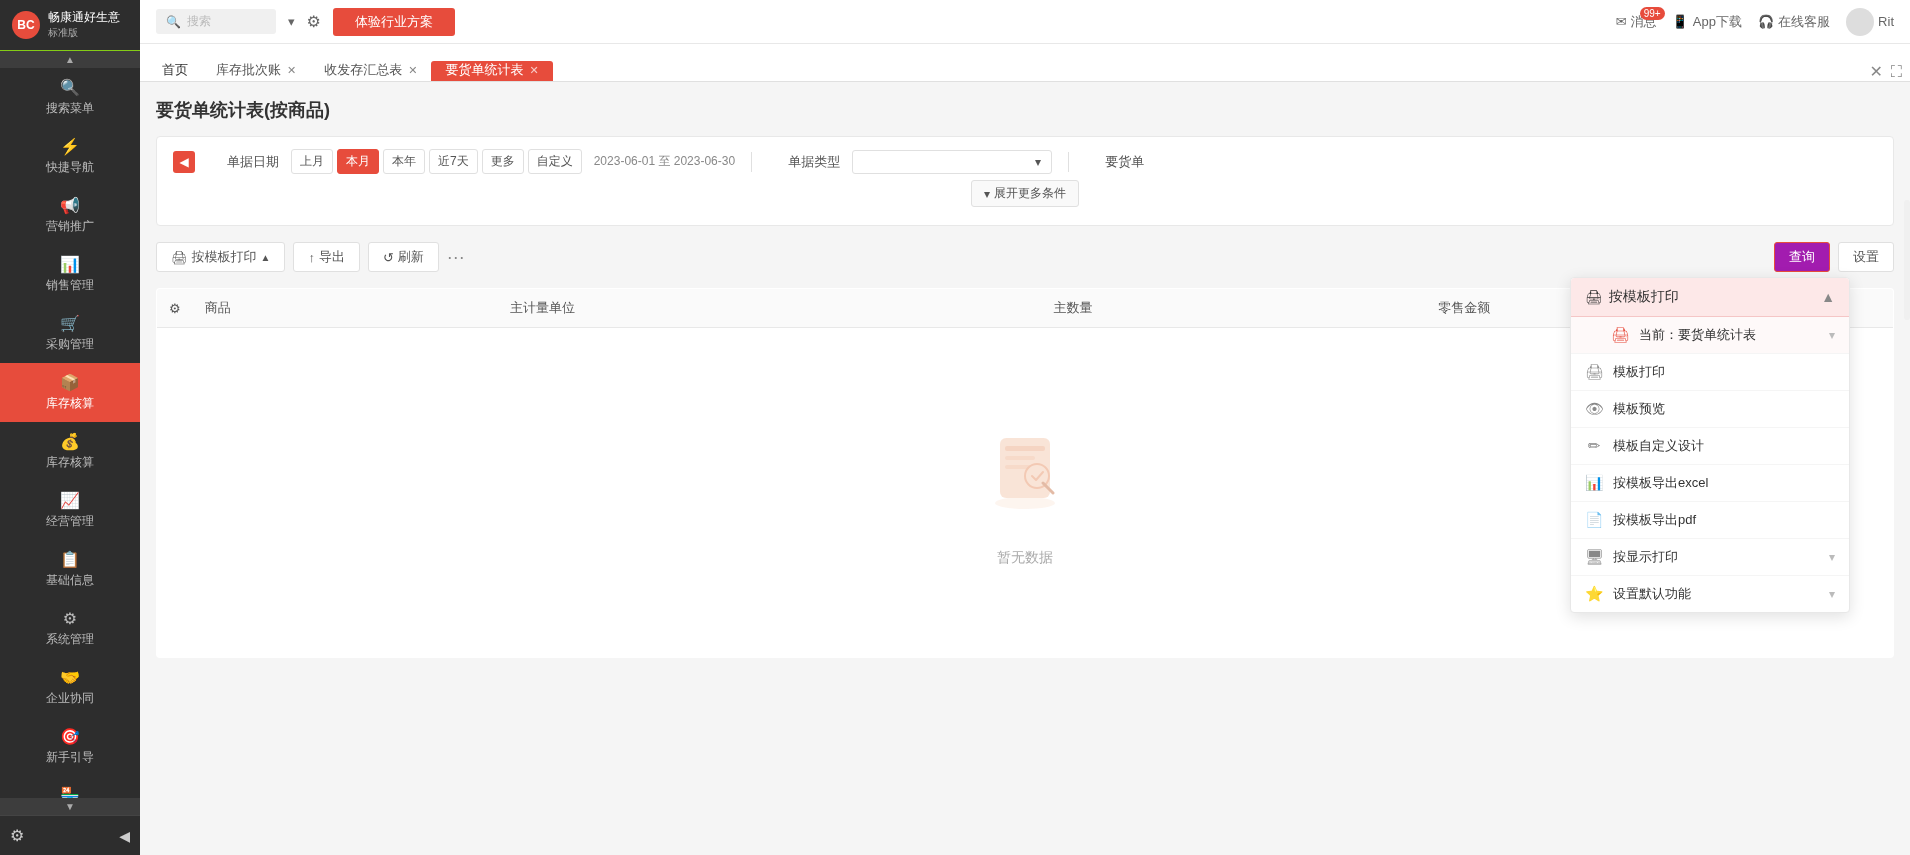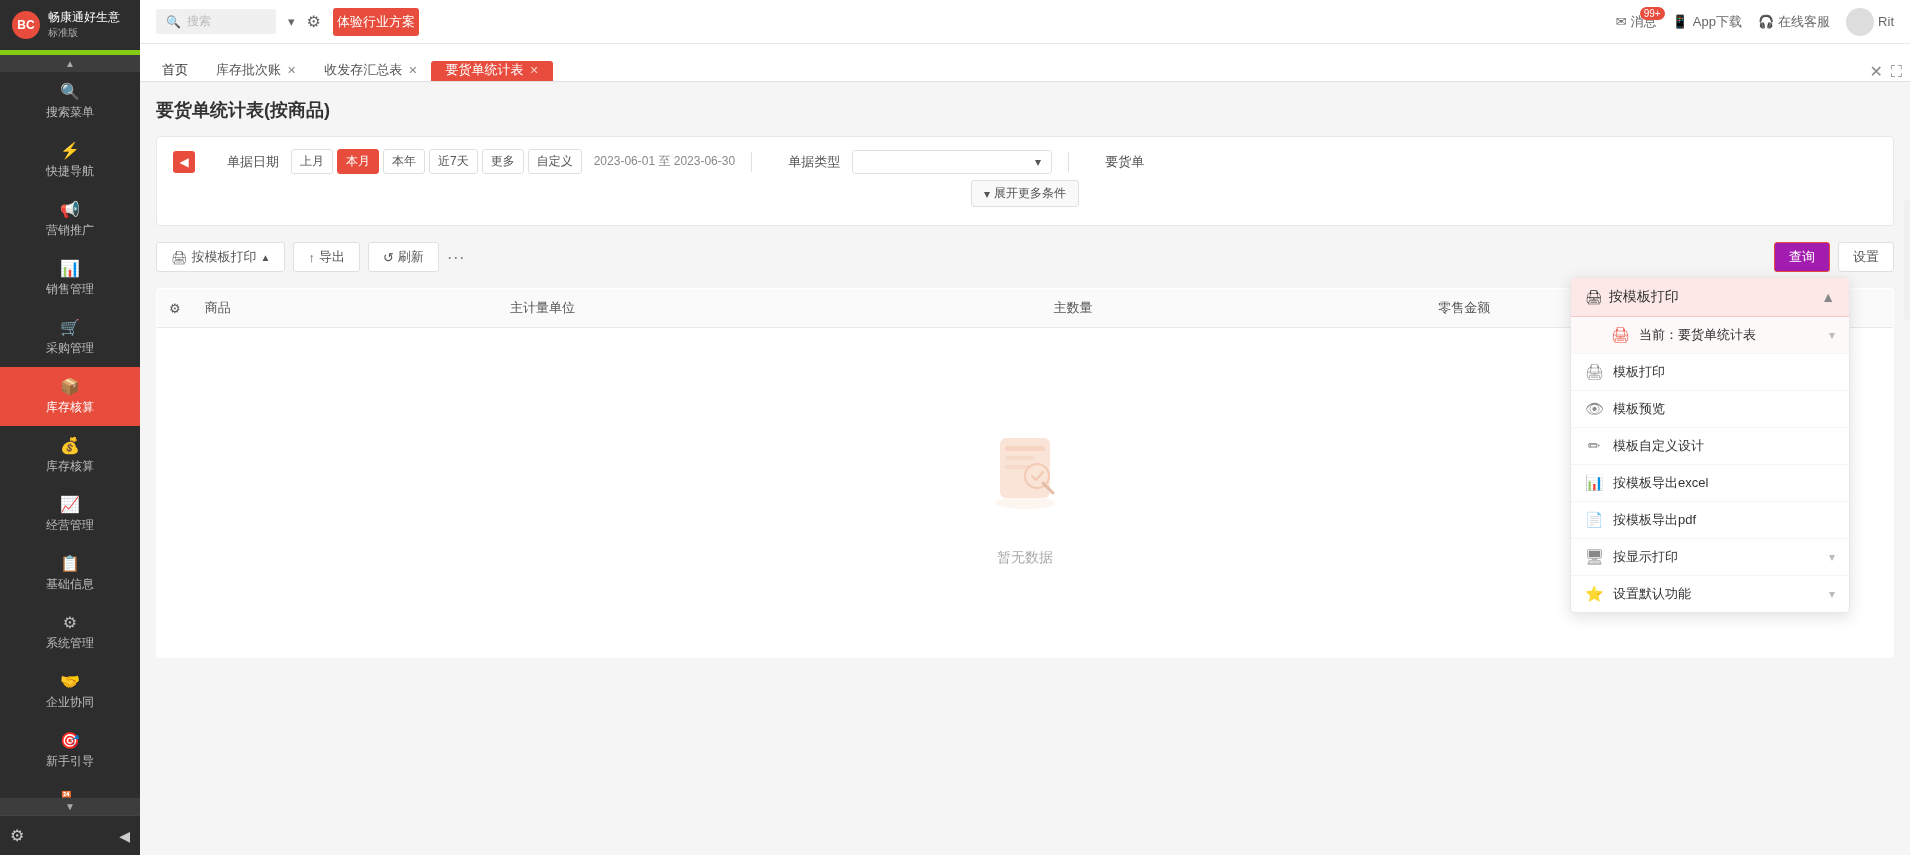"BC" .sidebar-logo { border-bottom: 5px solid #84cc16 -> 1px solid #84cc16 }
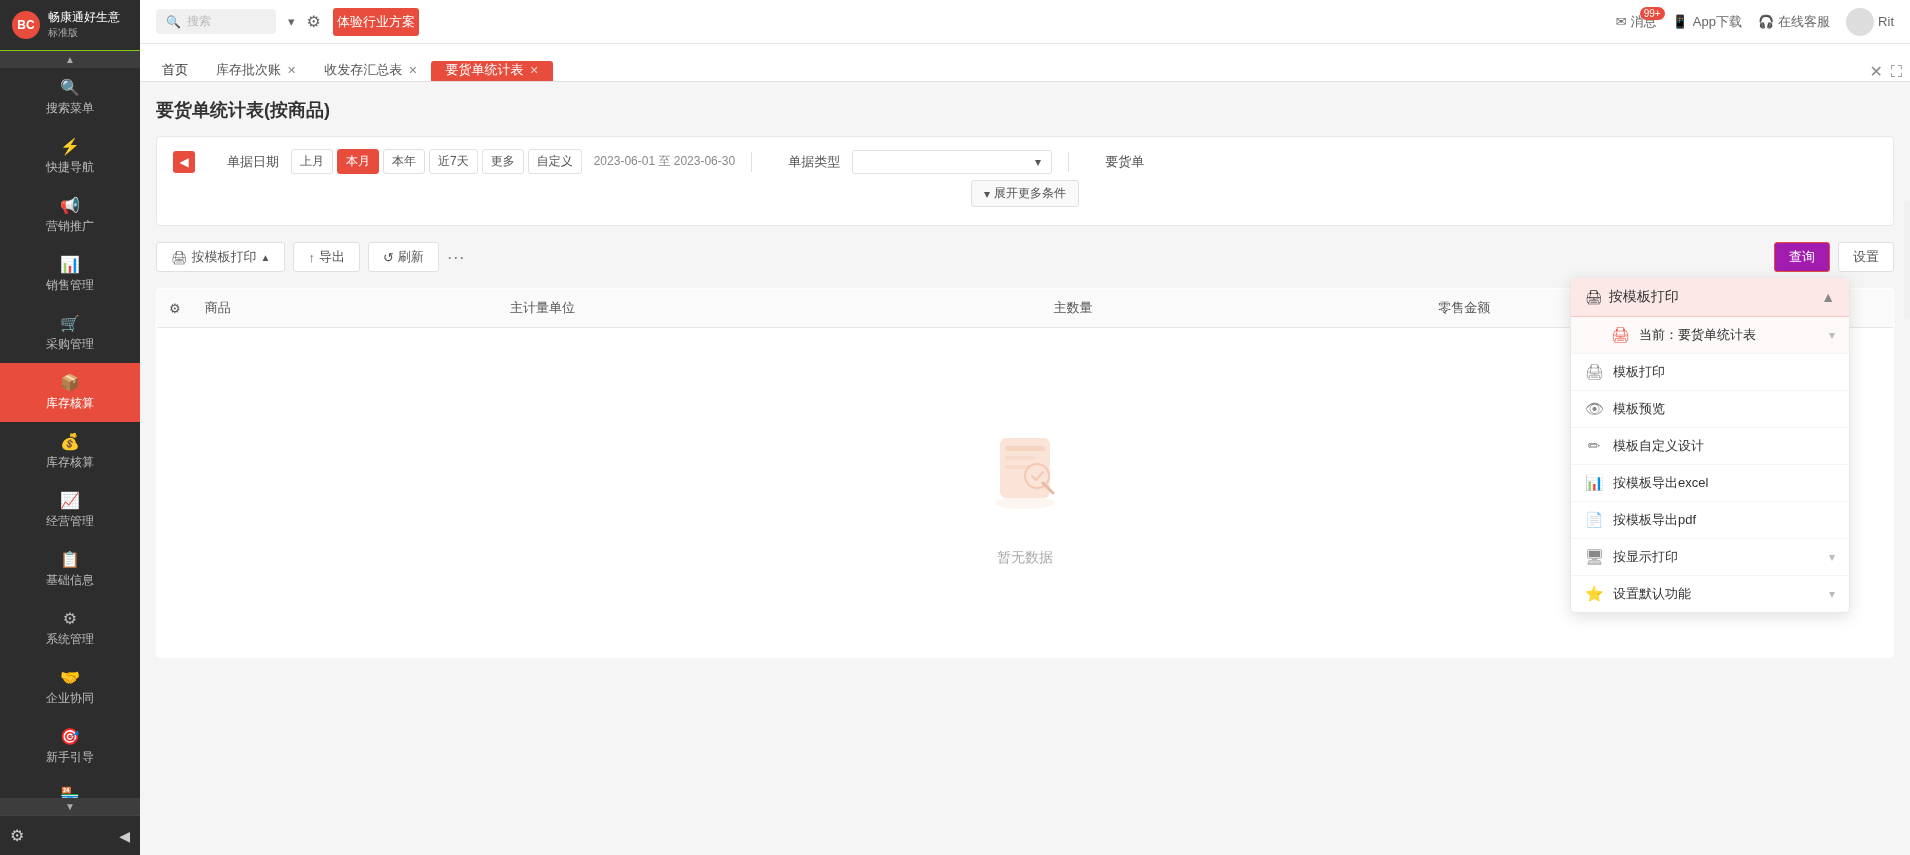"体验行业方案" .header-trial-btn { padding: 5px 4px -> 5px 22px }
